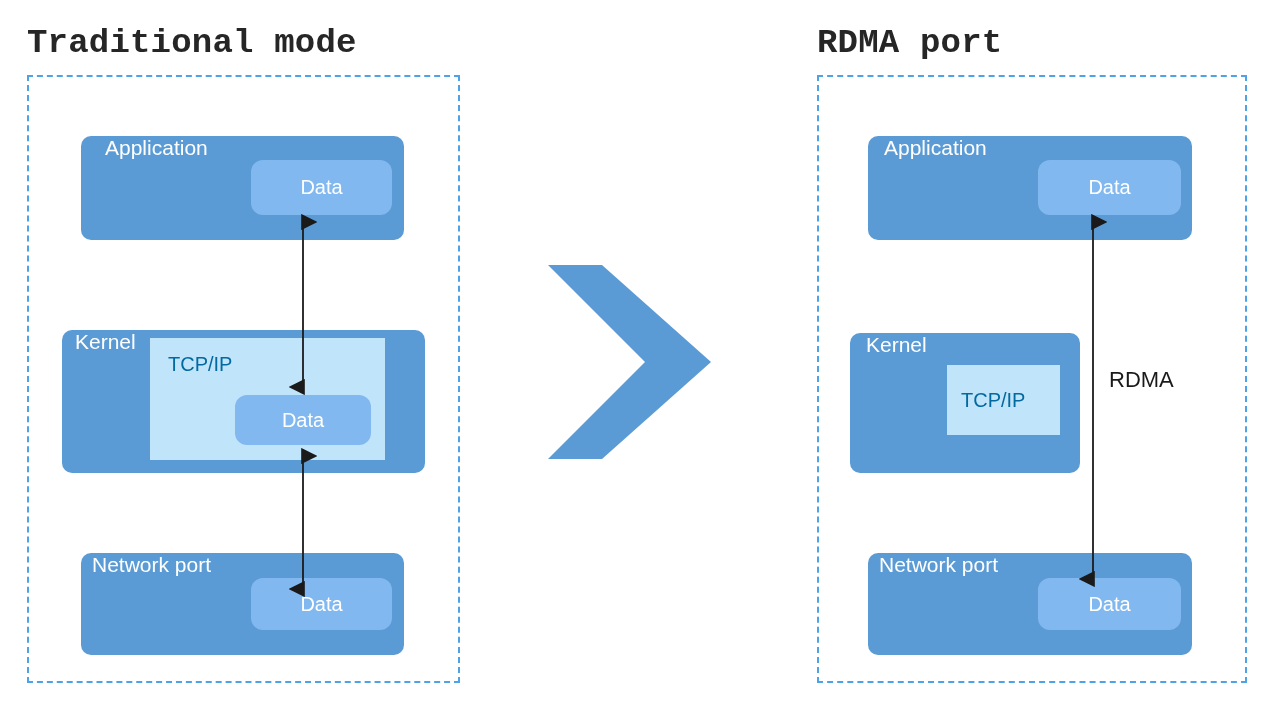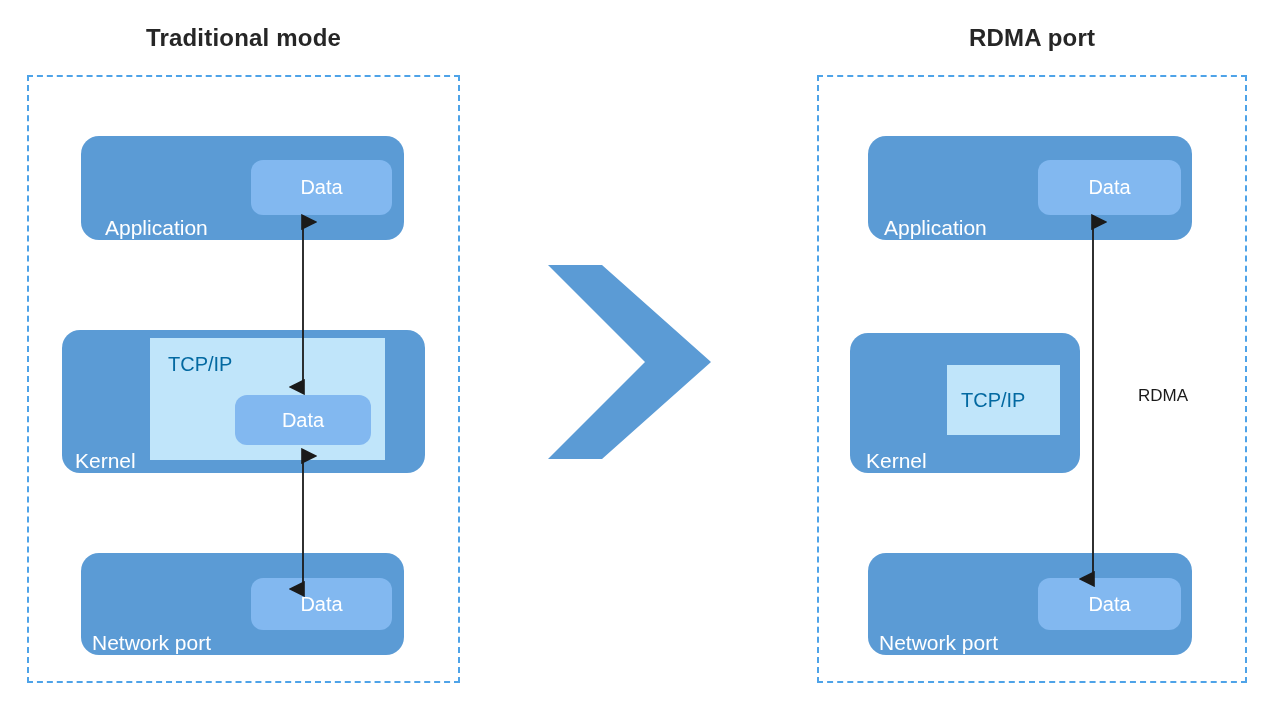"Traditional mode" .panel-title { font-family: none -> Liberation Mono, monospace; font-size: 24px -> 34px; text-align: center -> none }
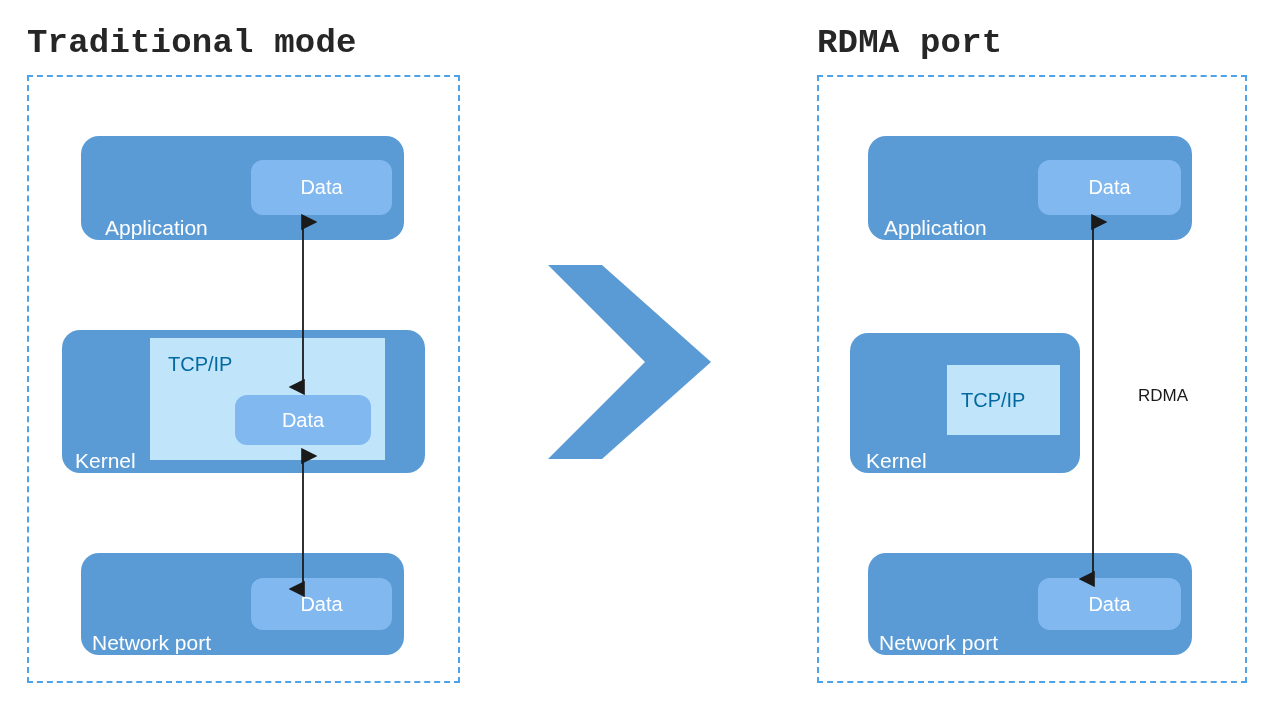"Application" .node { align-items: flex-end -> flex-start; border-radius: 18px -> 10px }
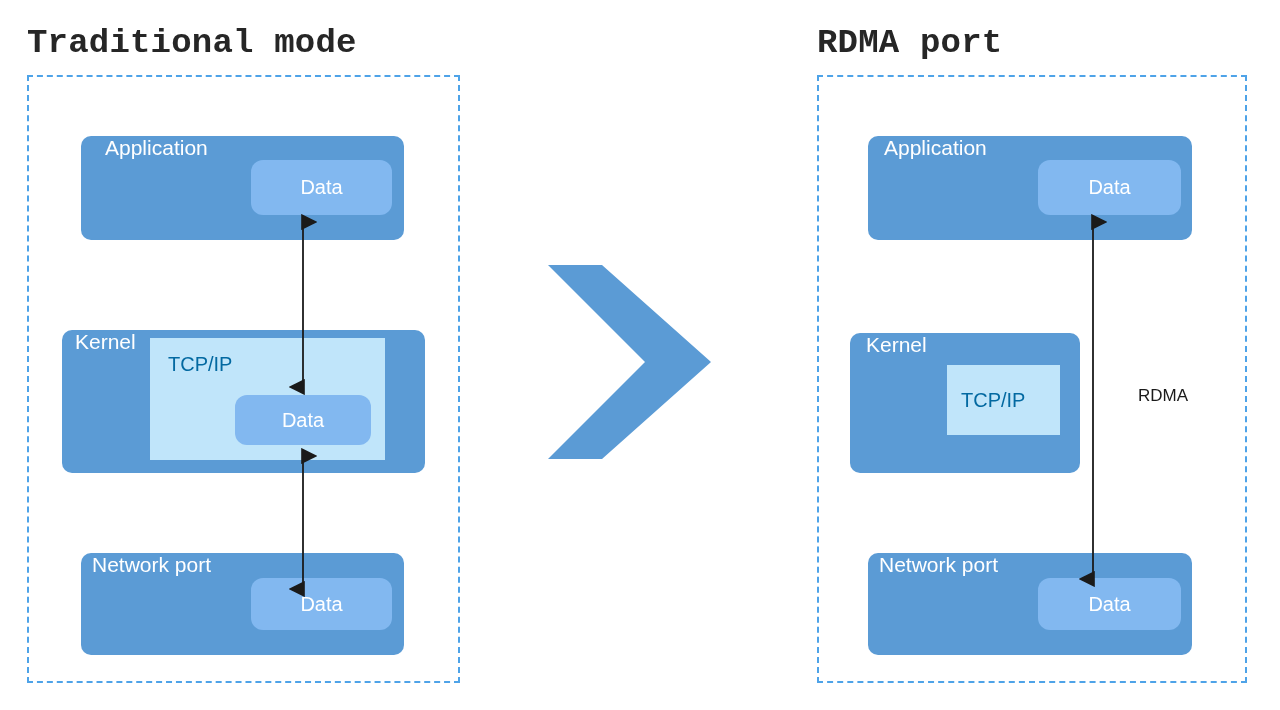"RDMA" #rdma-label { font-size: 17px -> 22px; margin-left: 29px -> none; top: 386px -> 367px }
